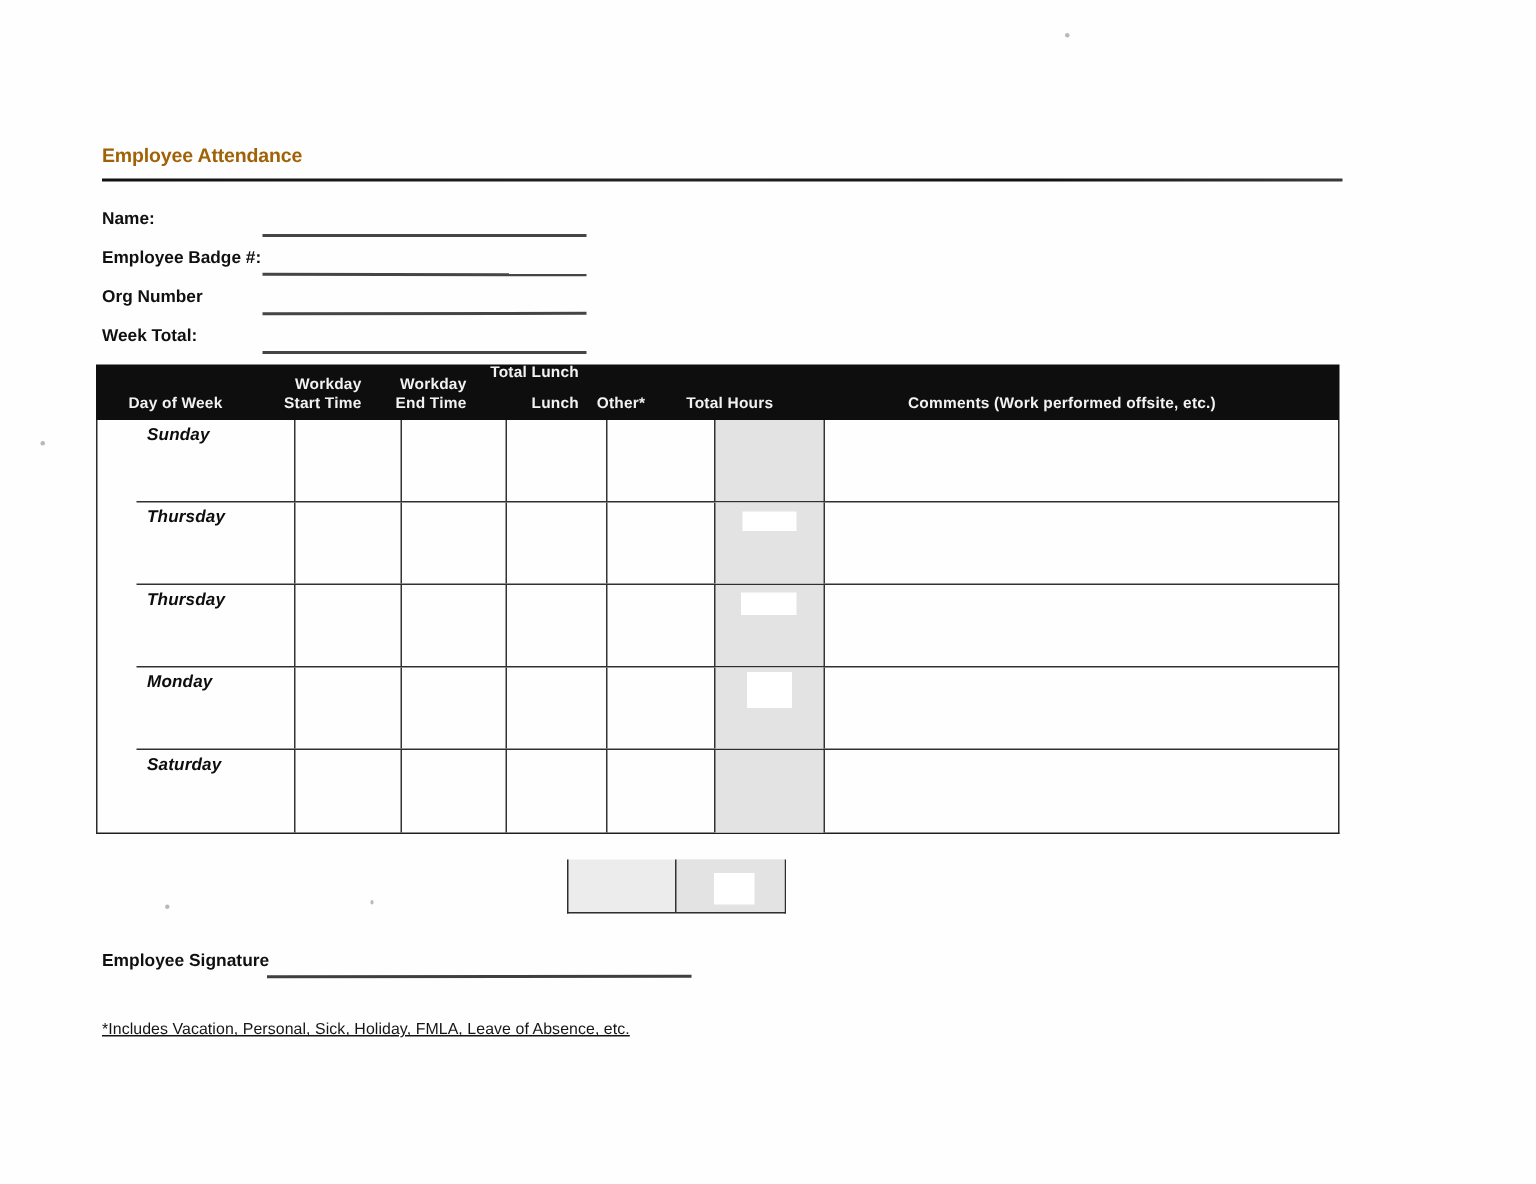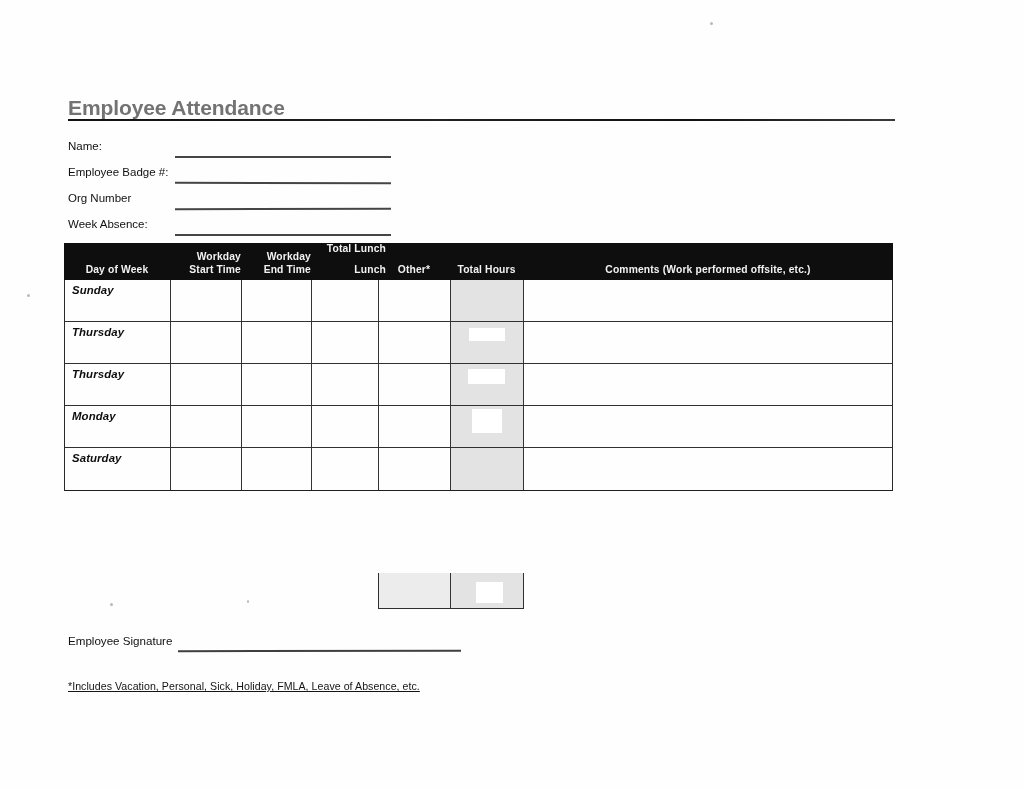"Employee Attendance" .doc-title { color: #737373 -> #a16207; font-size: 21px -> 13px }
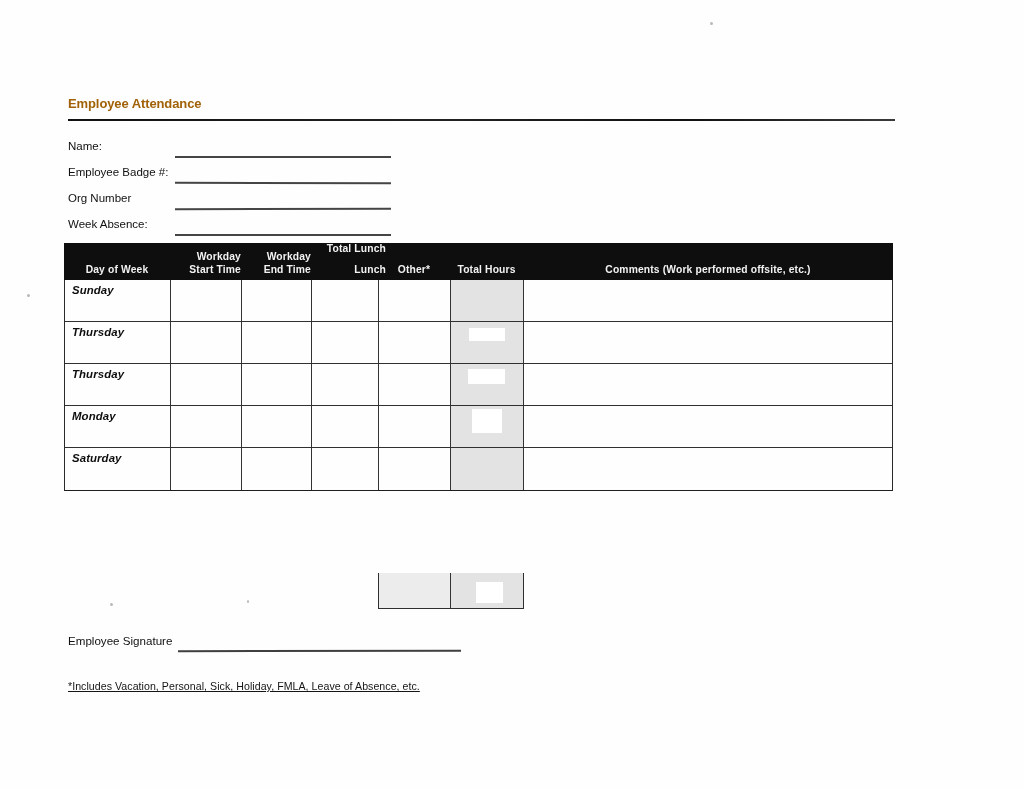"Name:" .field-label { font-weight: normal -> bold }
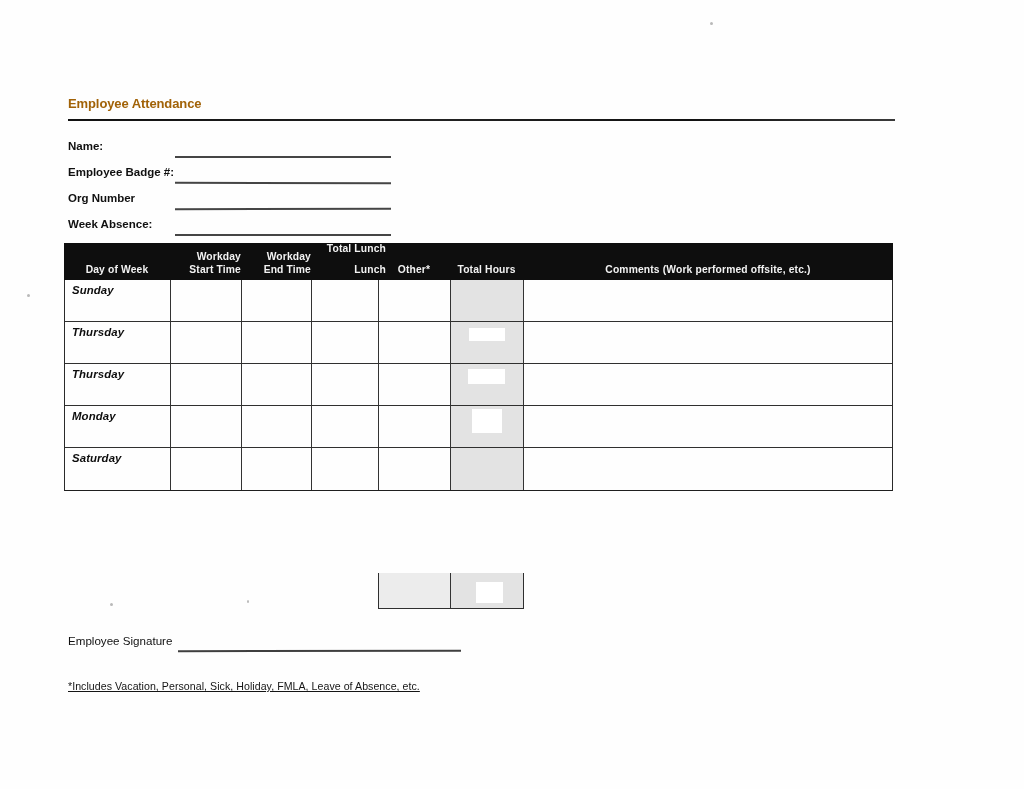"Week Absence:" div.field-label { text: Absence -> Total }
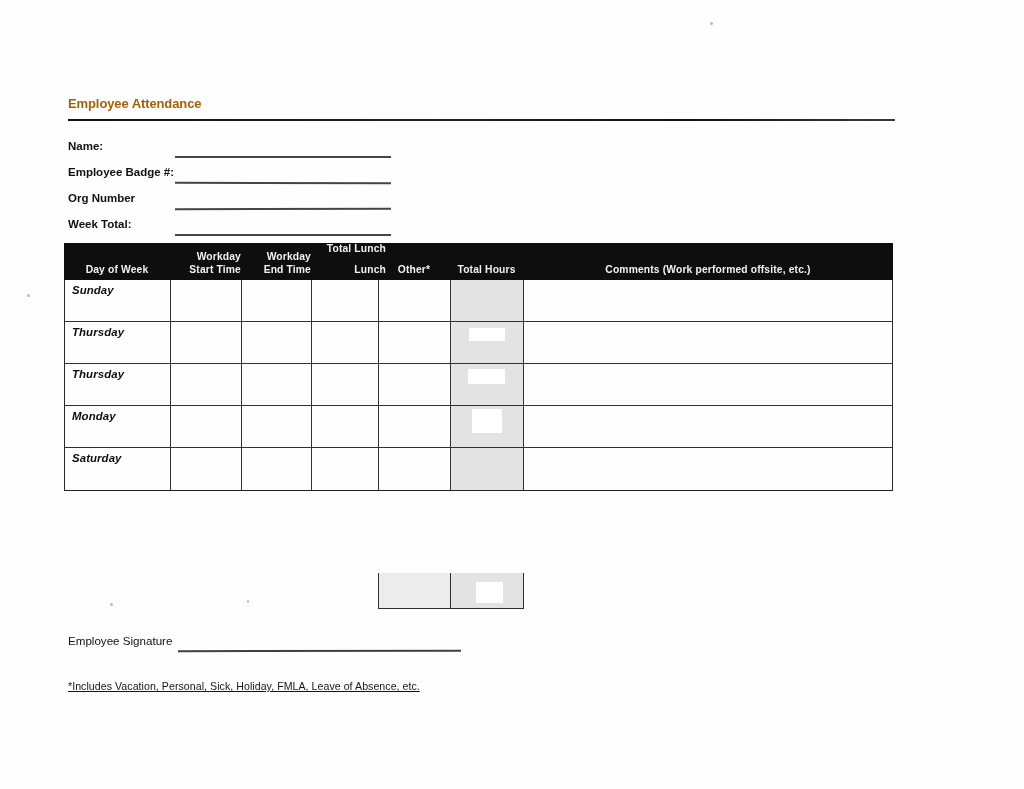"Sunday" .trow { height: 42px -> 55px; margin-left: none -> 26px }
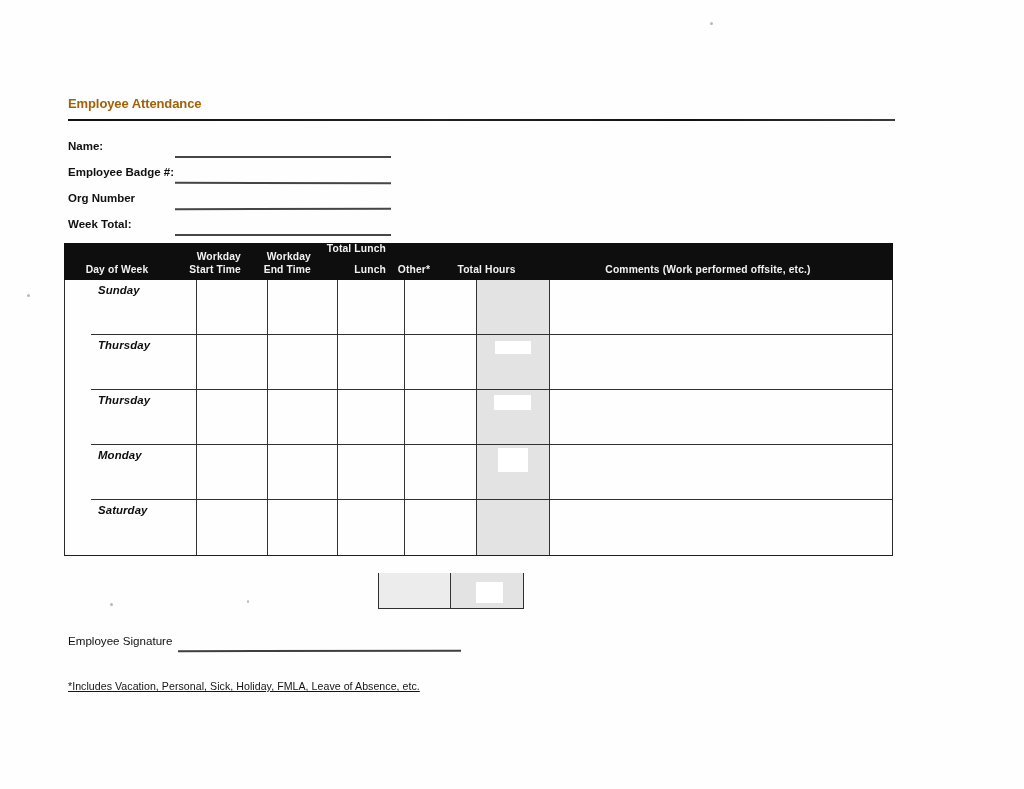"Employee Signature" .sig-label { font-weight: normal -> bold }
